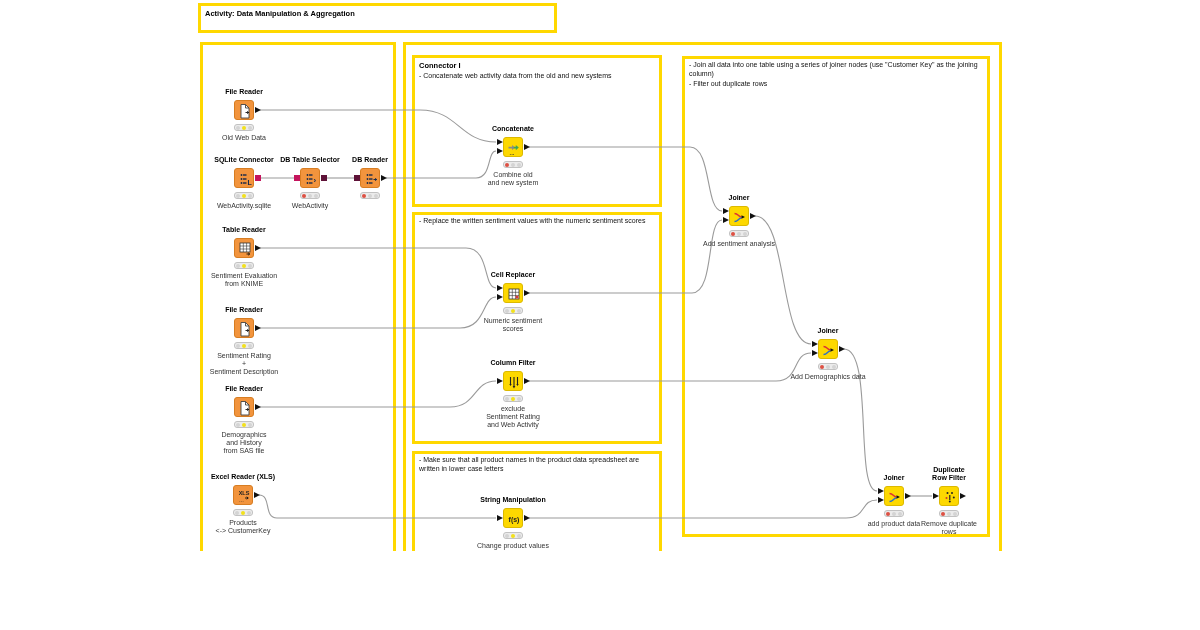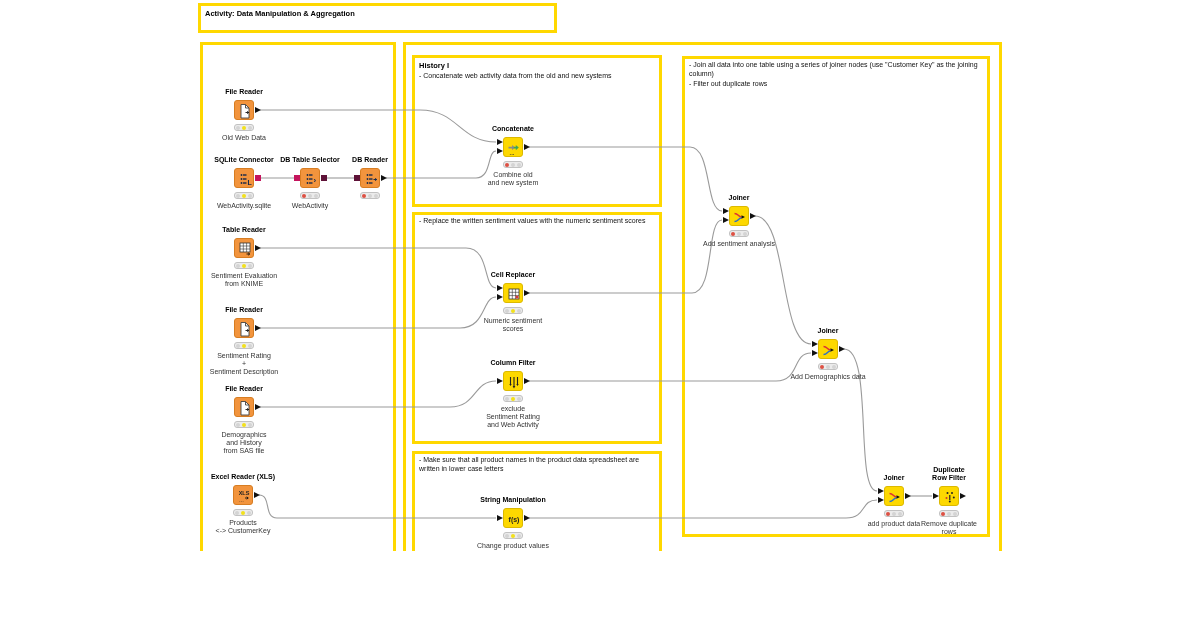"History I" div.anno-header { text: History -> Connector }
